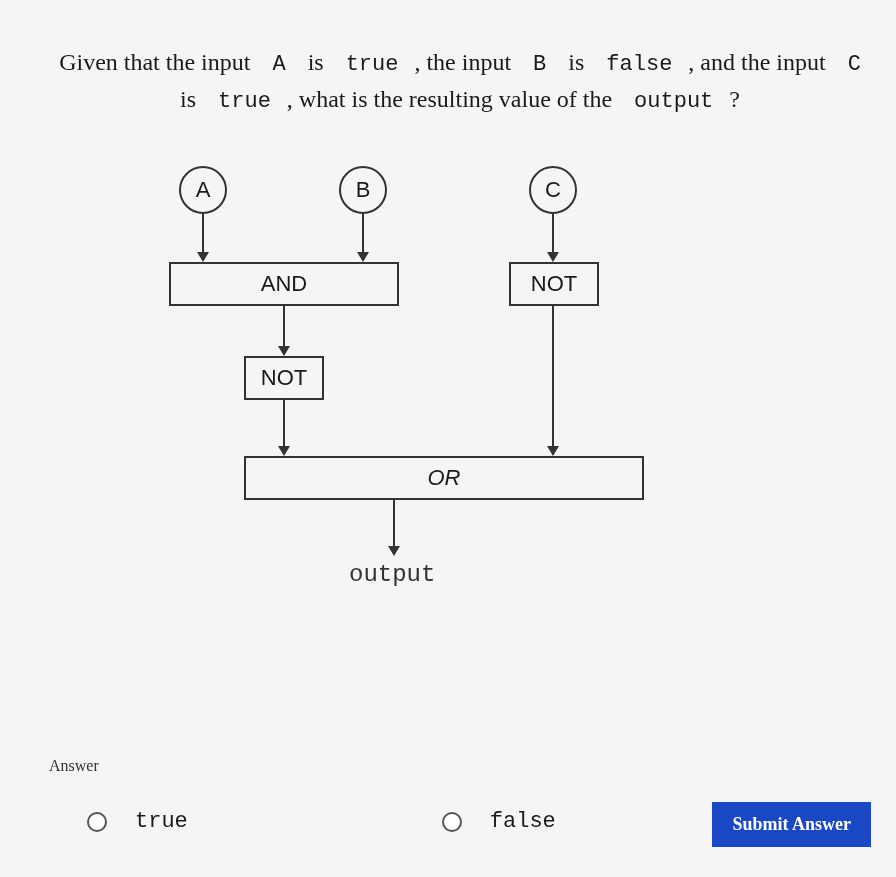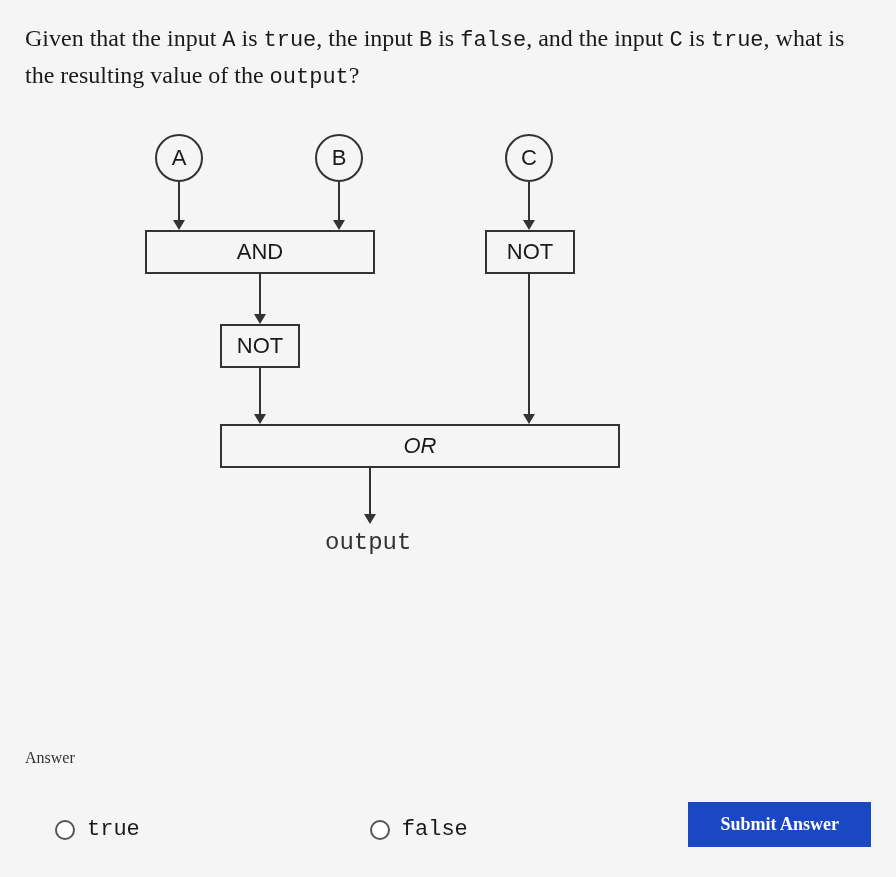"Given that the input A" * { margin: 0 -> 8px; text-align: none -> center }
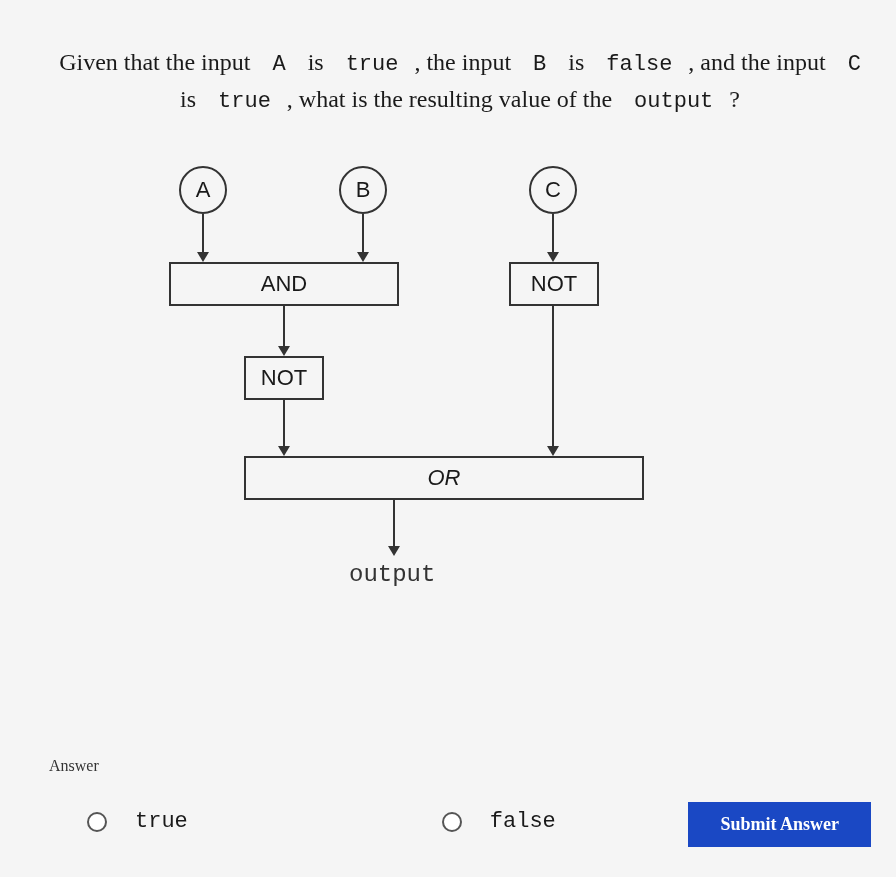"Submit Answer" .submit-btn { padding: 12px 32px -> 12px 20px }
